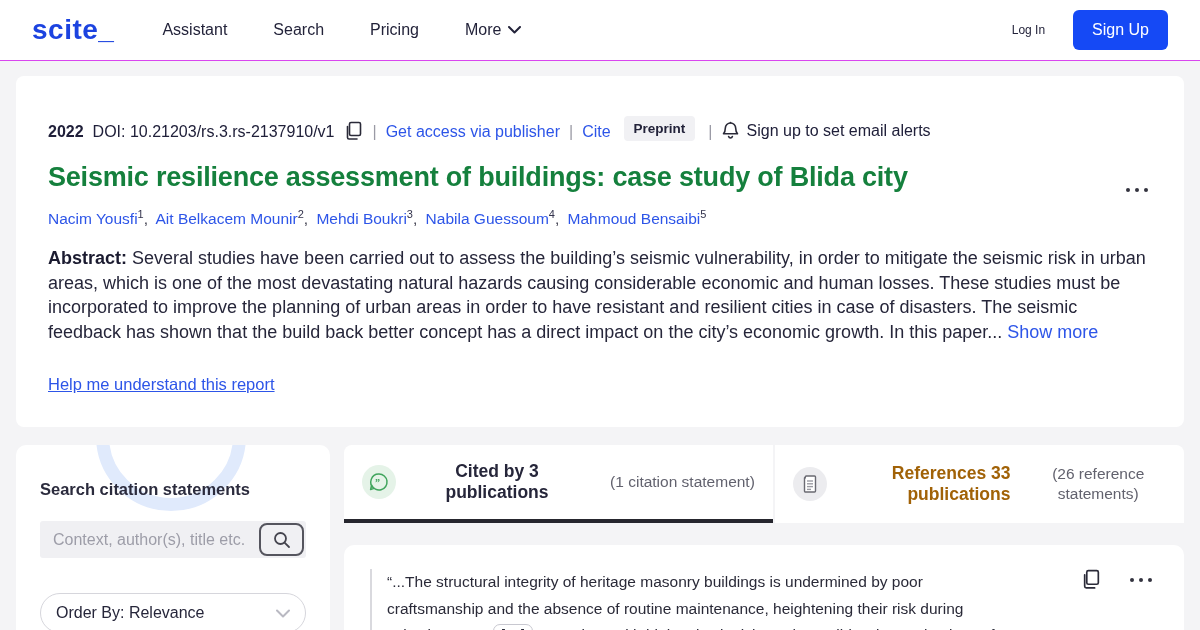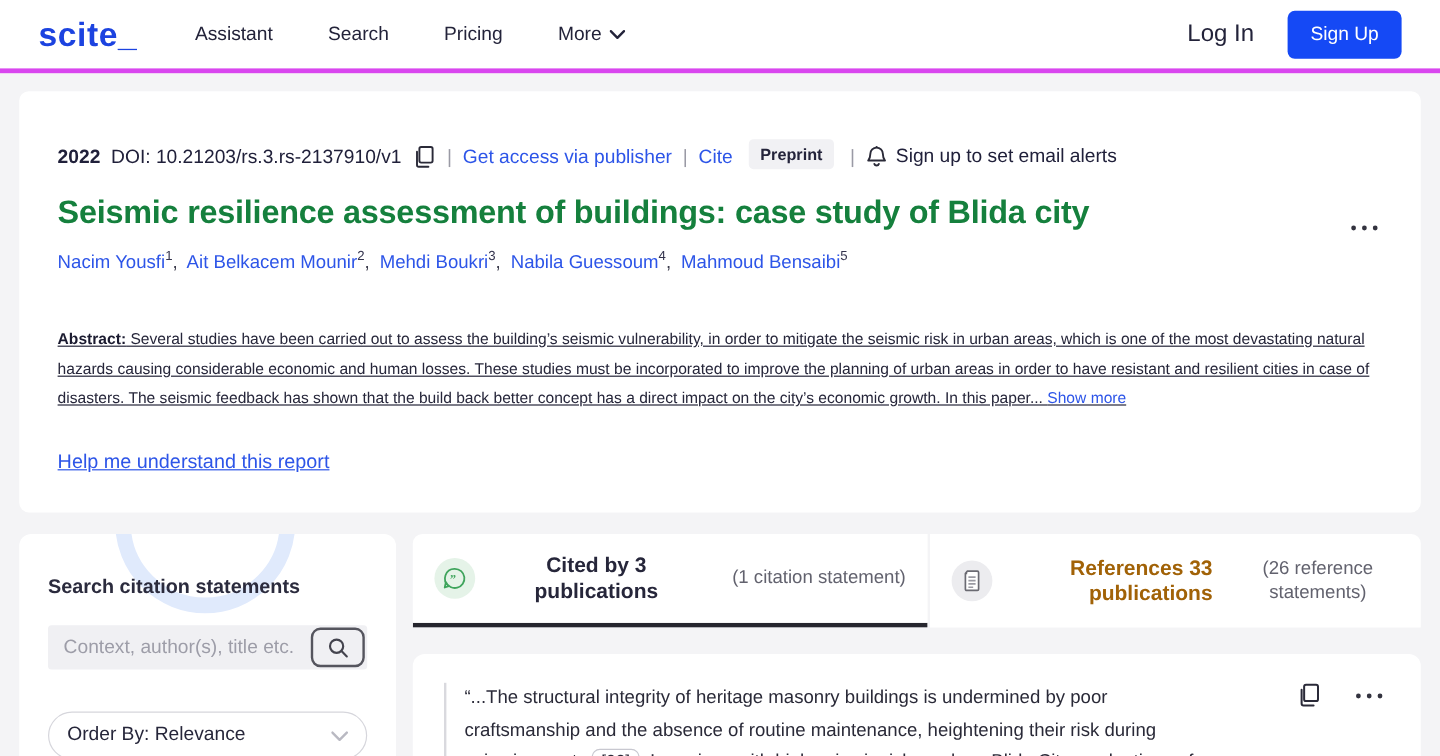"scite_" .navbar { border-bottom: 4px solid #d946ef -> 1px solid #d946ef }
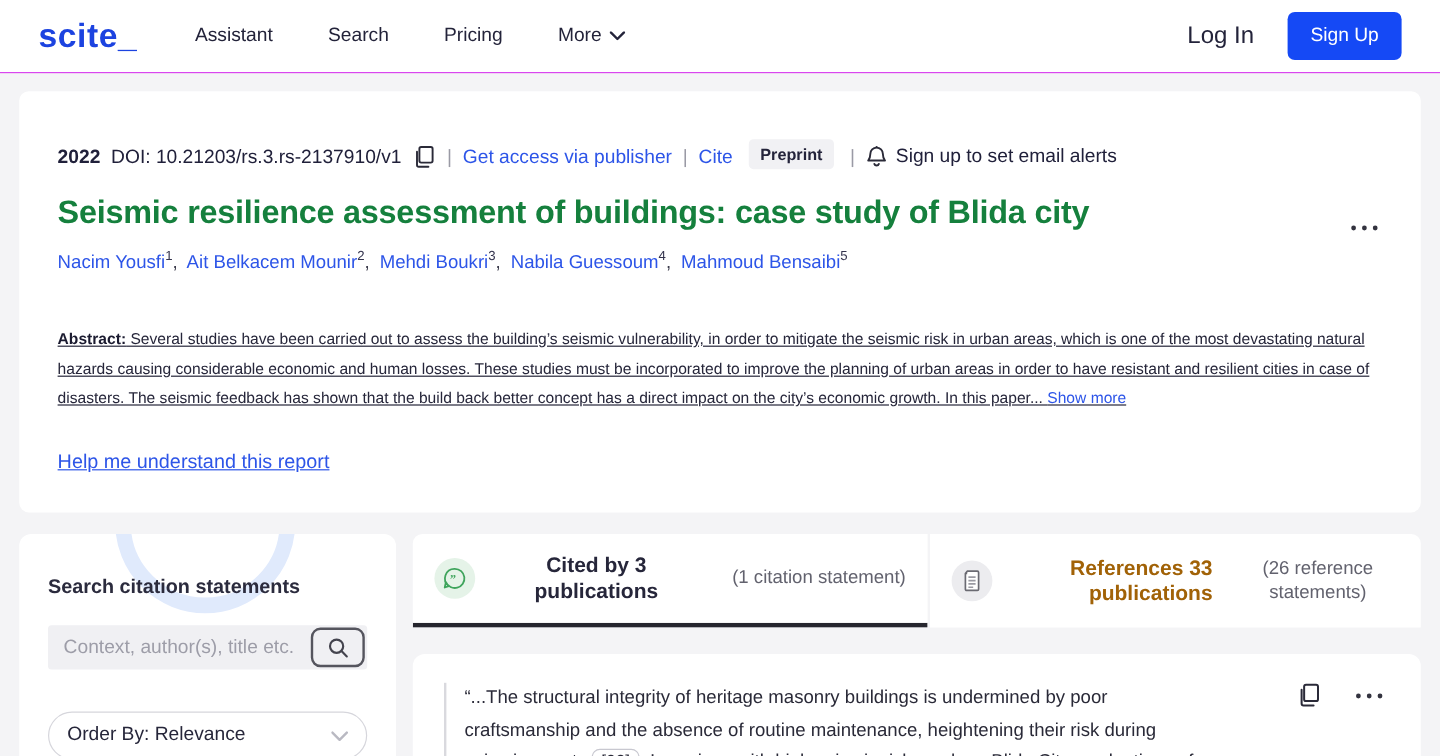"Log In" .login { font-size: 20px -> 12px }
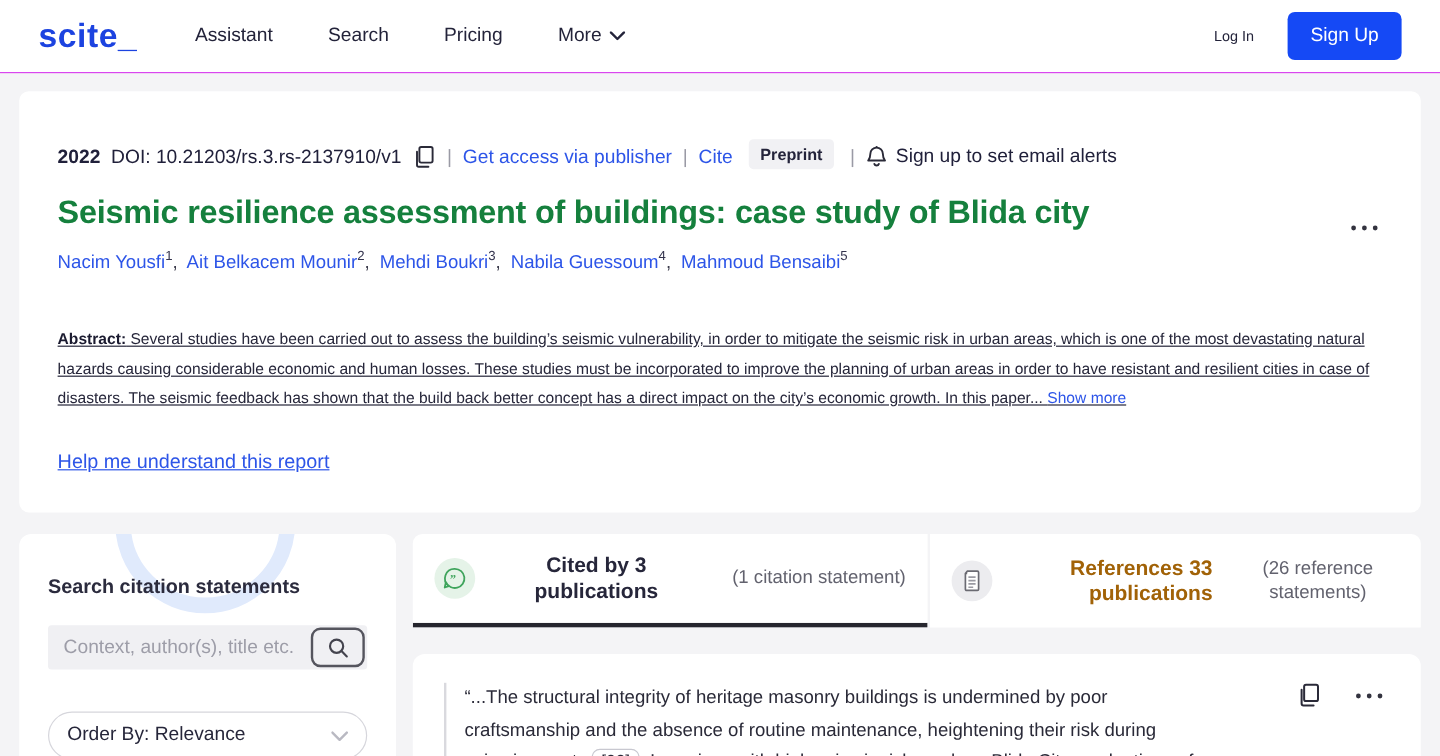"Abstract: Several studies have been" .abstract { font-size: 13px -> 18px; margin-top: 43px -> 18px; text-decoration: underline -> none }
